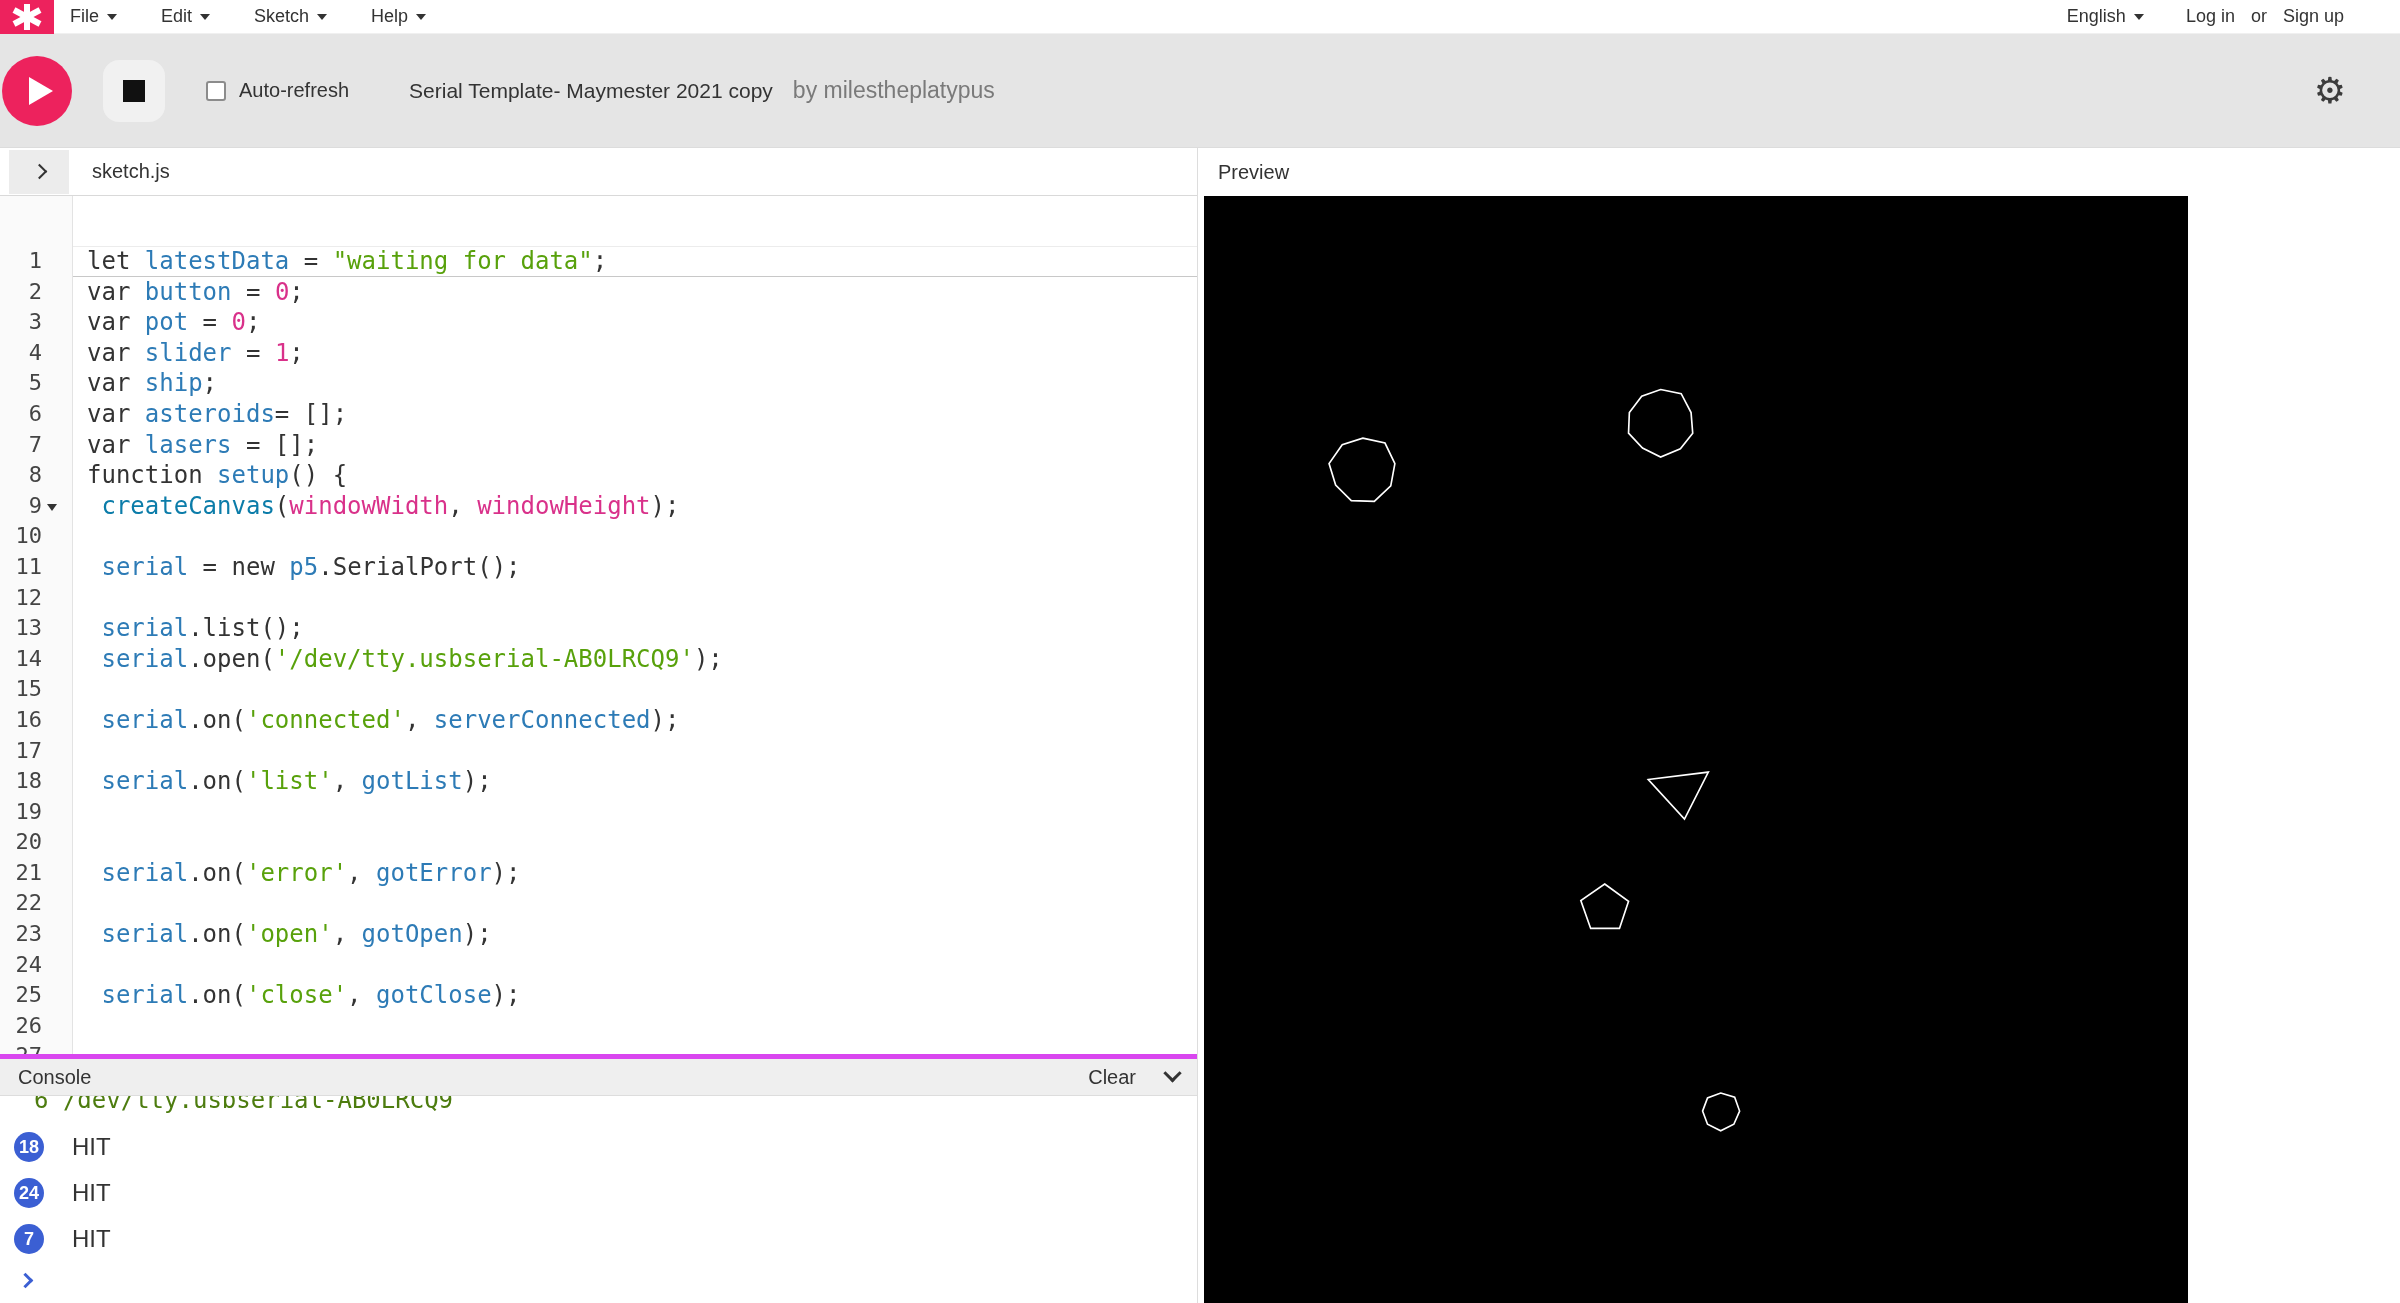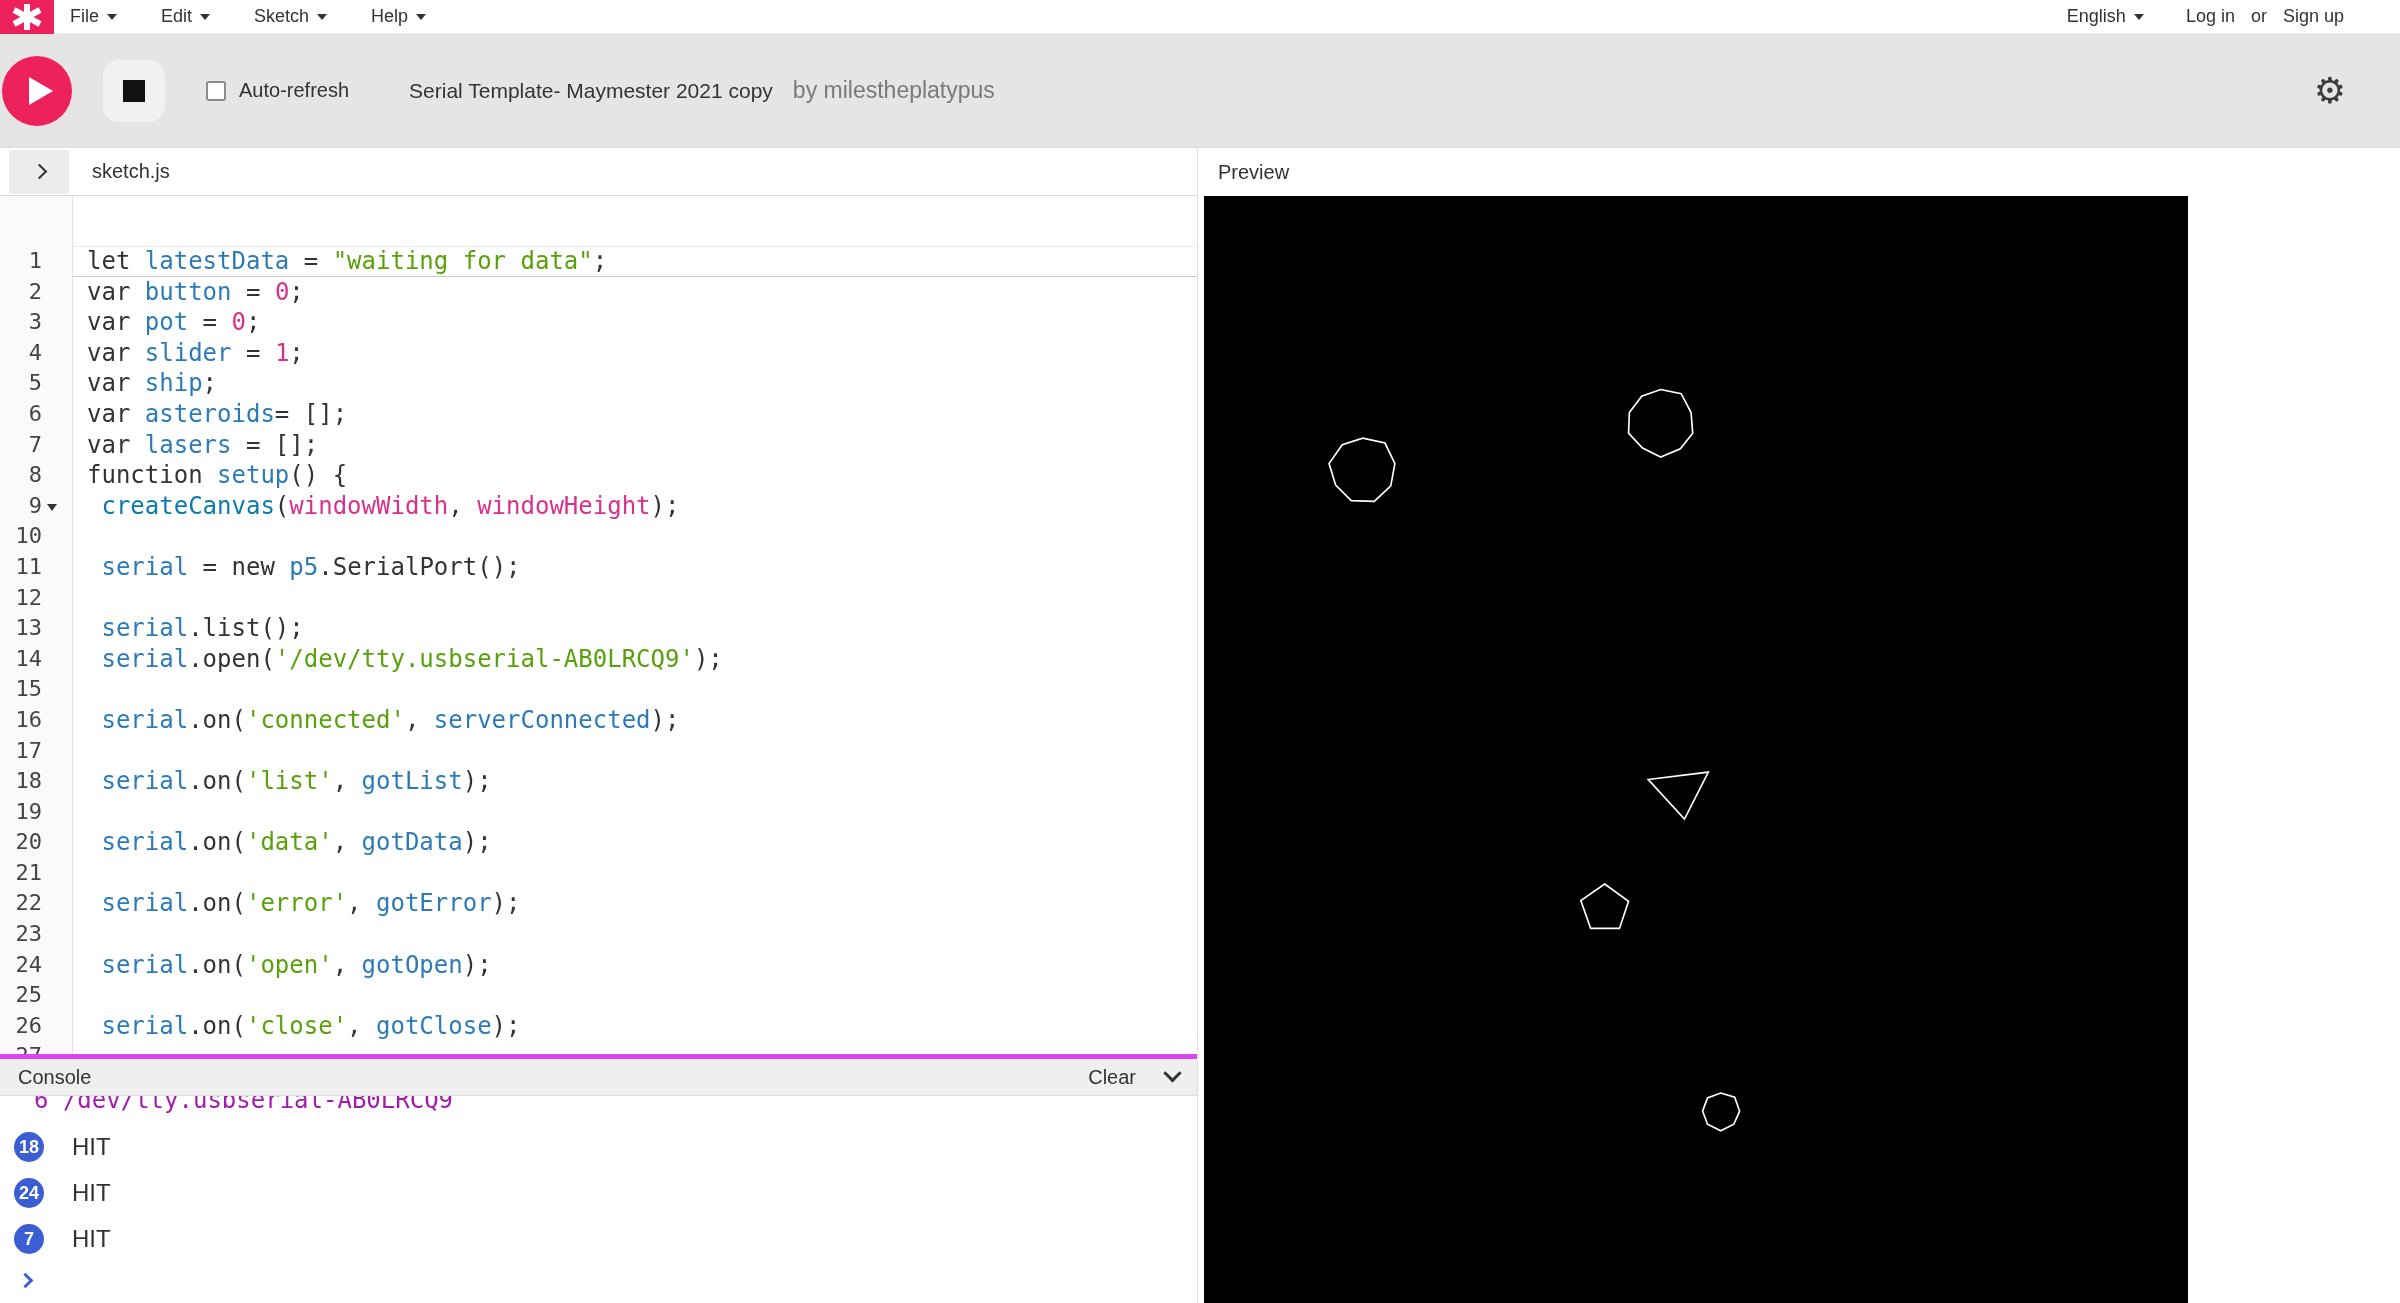"serial.on('data', gotData);" div.code-line { html: <div><span> </span><span>serial</span><span>.on(</span><span>'data'</span><span>, </span><span>gotData</span><span>);</span></div> -> none }
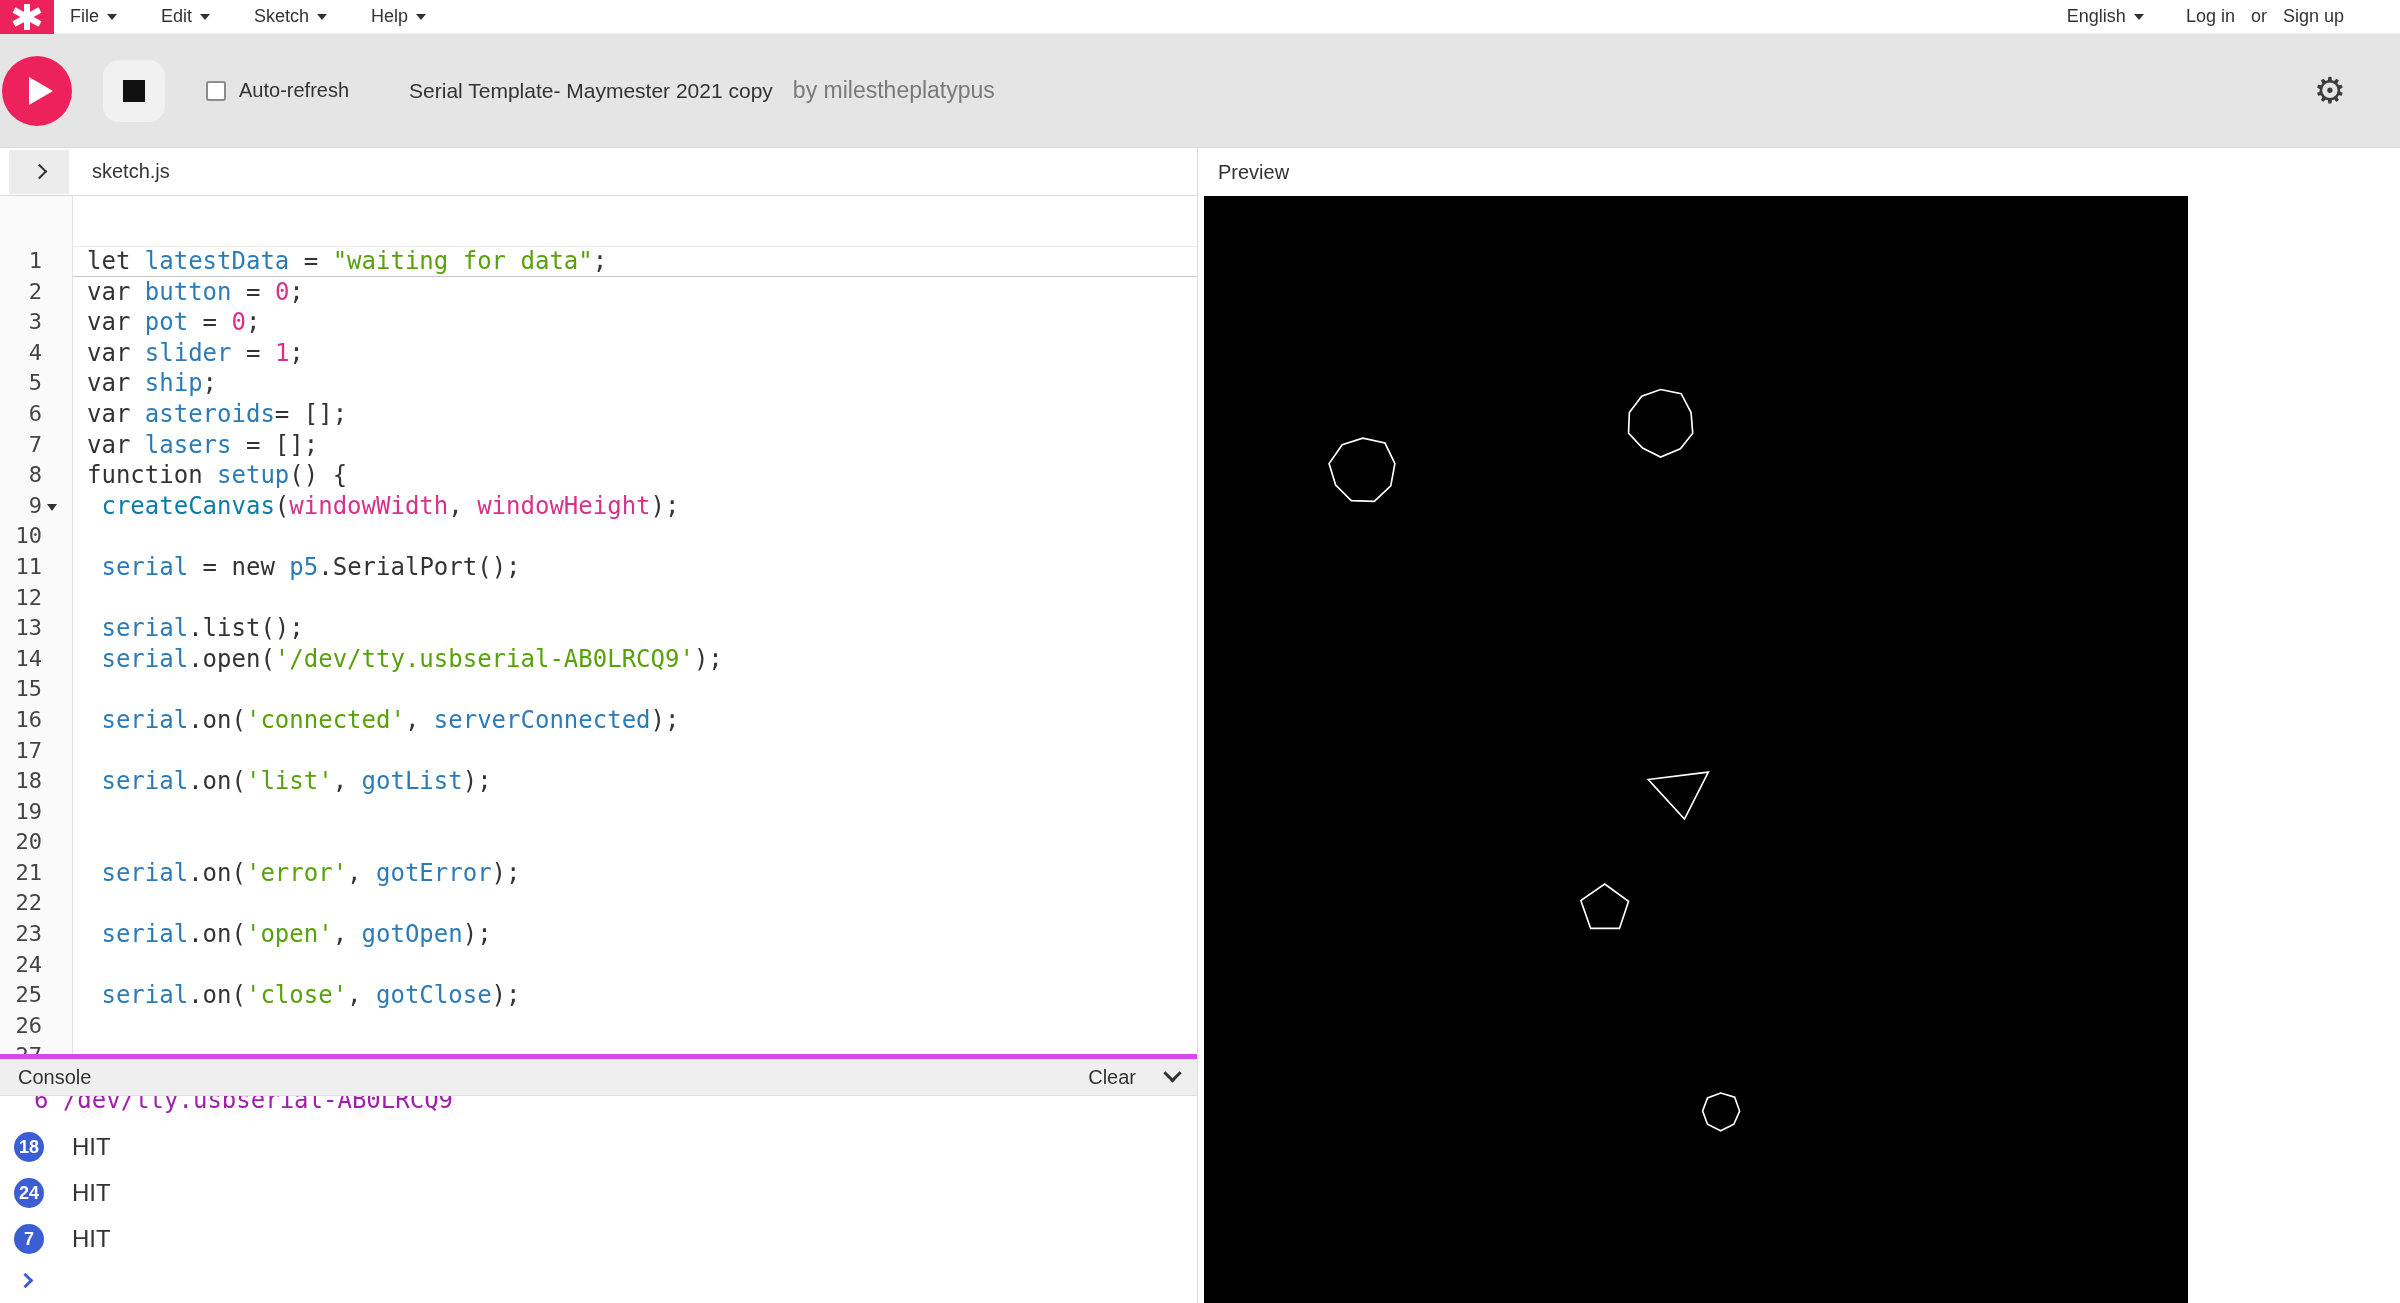"6 /dev/tty.usbserial-AB0LRCQ9" .clipped-text { color: #a21caf -> #4d7c0f }
